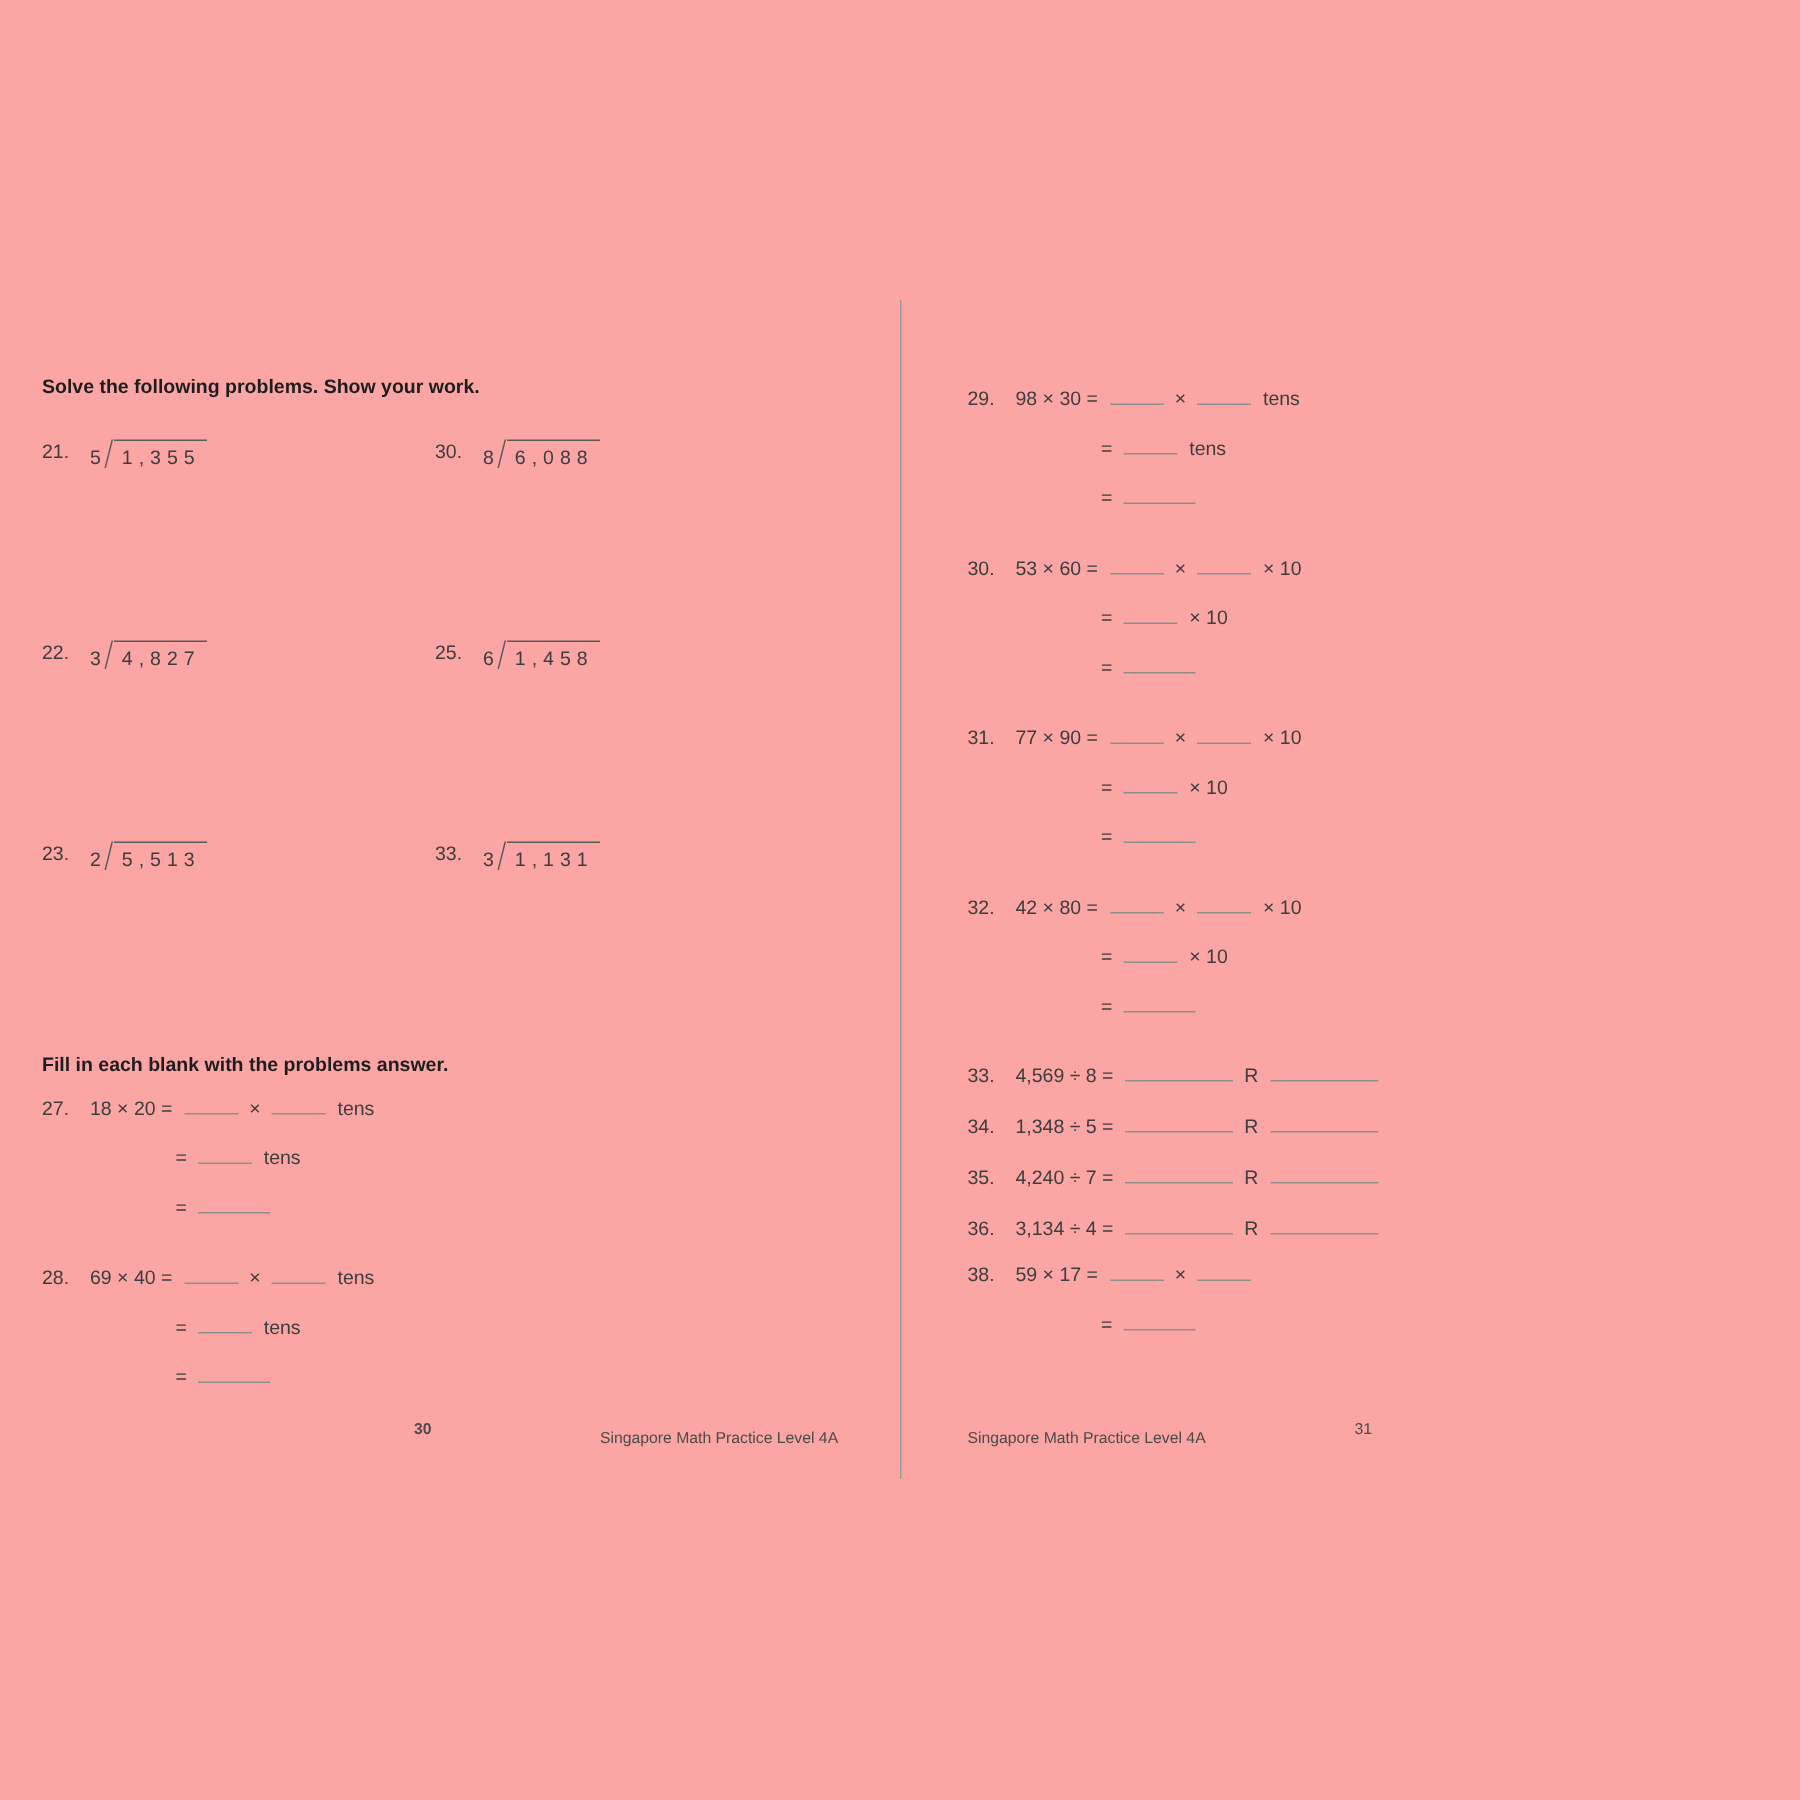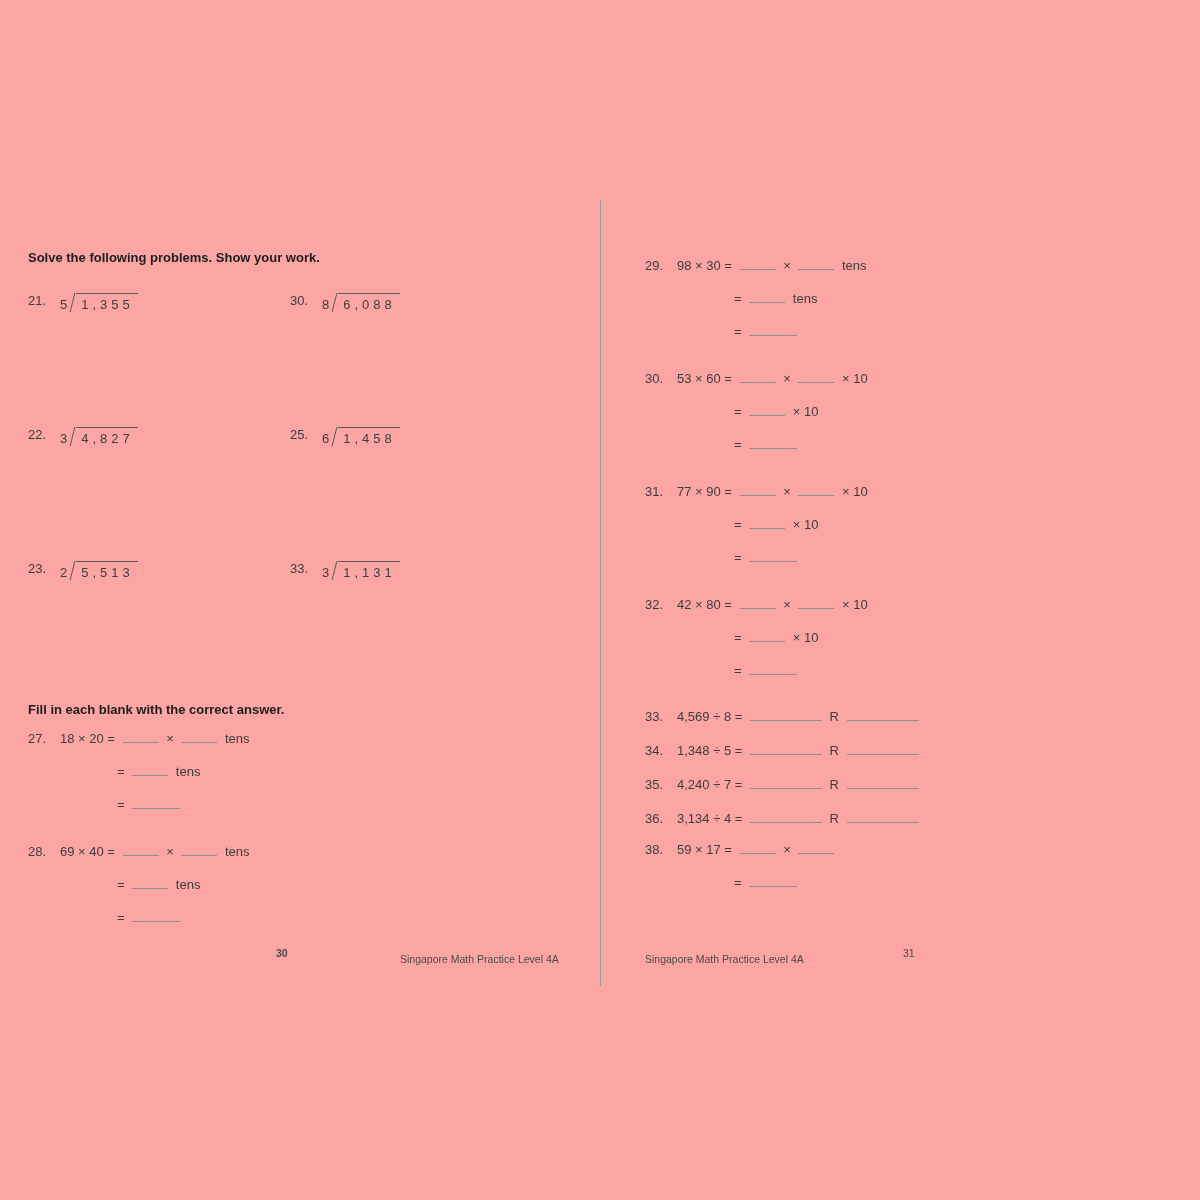"Fill in each blank with" div.section-title { text: correct -> problems }
